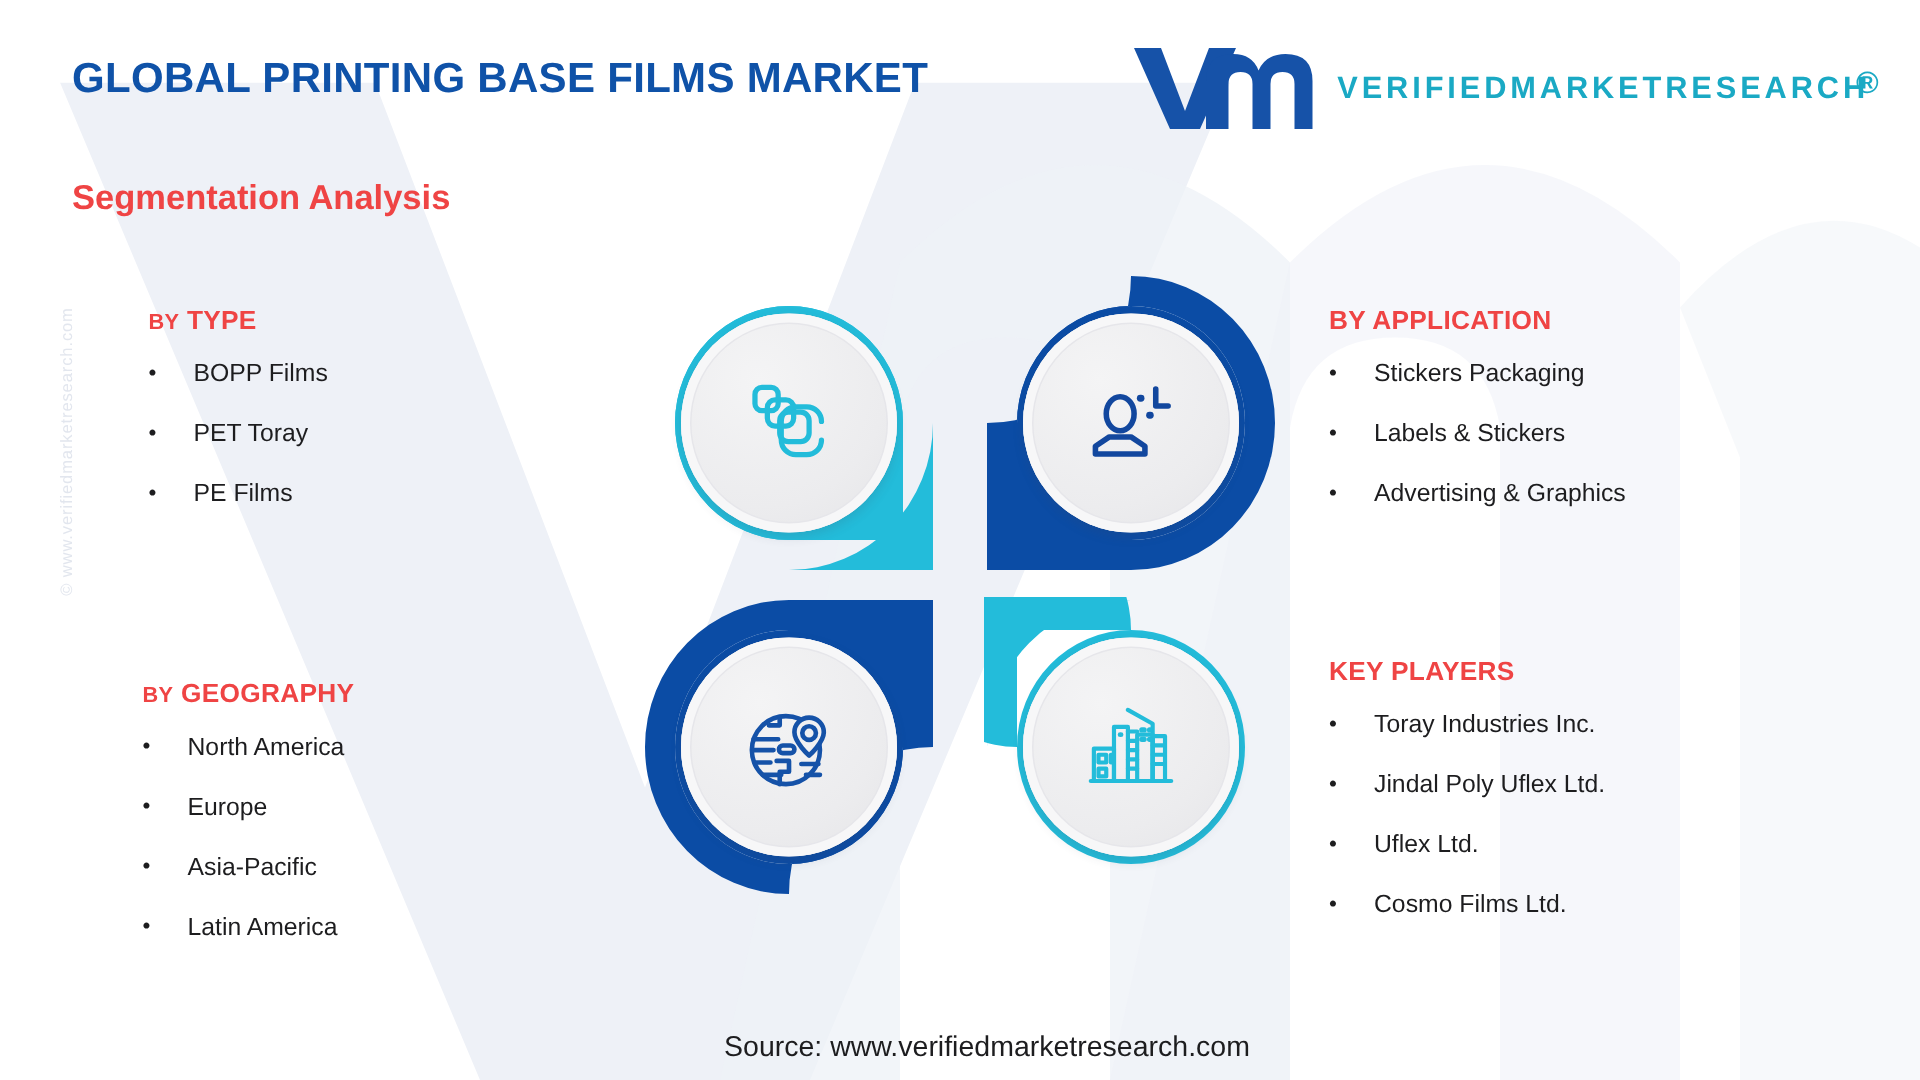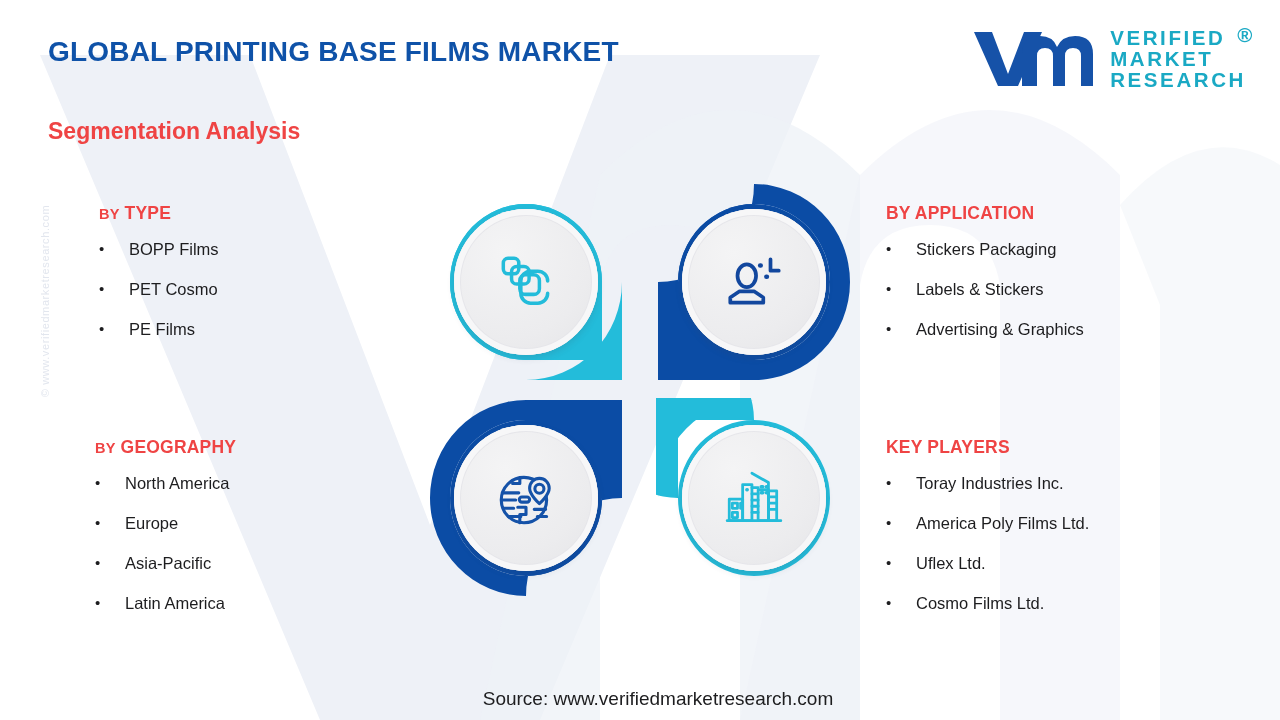"VERIFIED" .logo-words { flex-direction: column -> row }
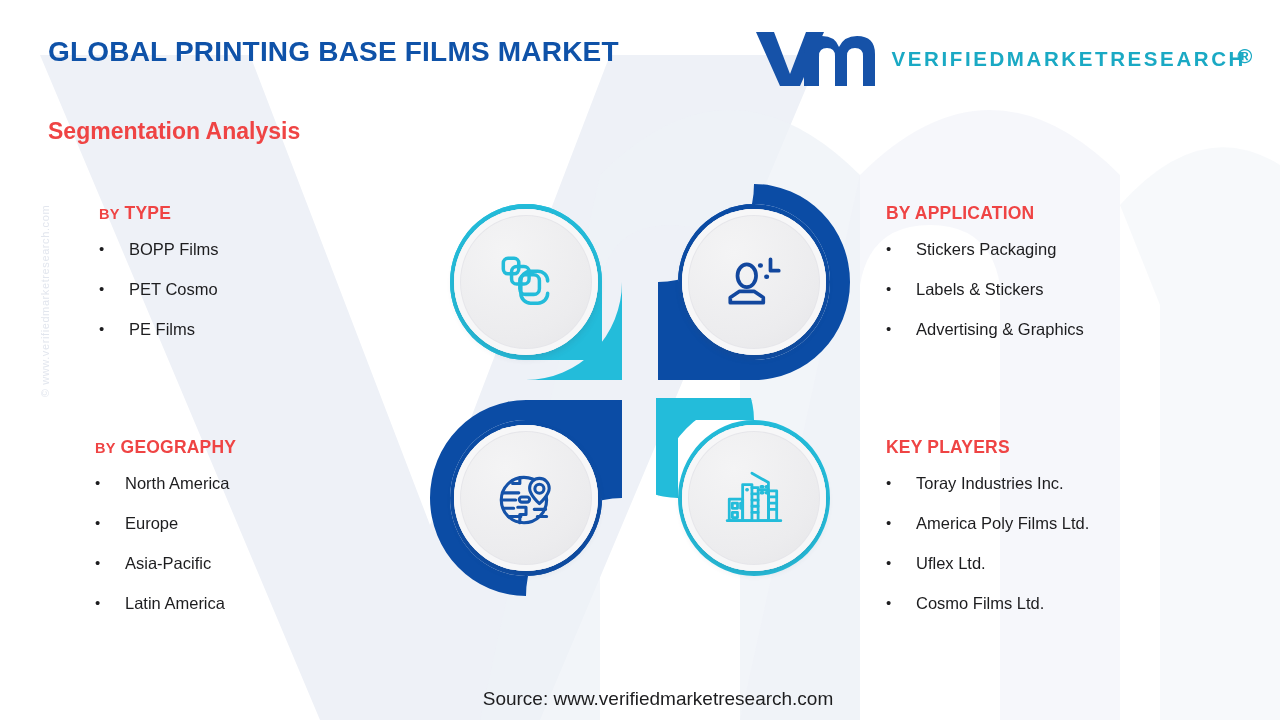"PET Cosmo" span { text: Cosmo -> Toray }
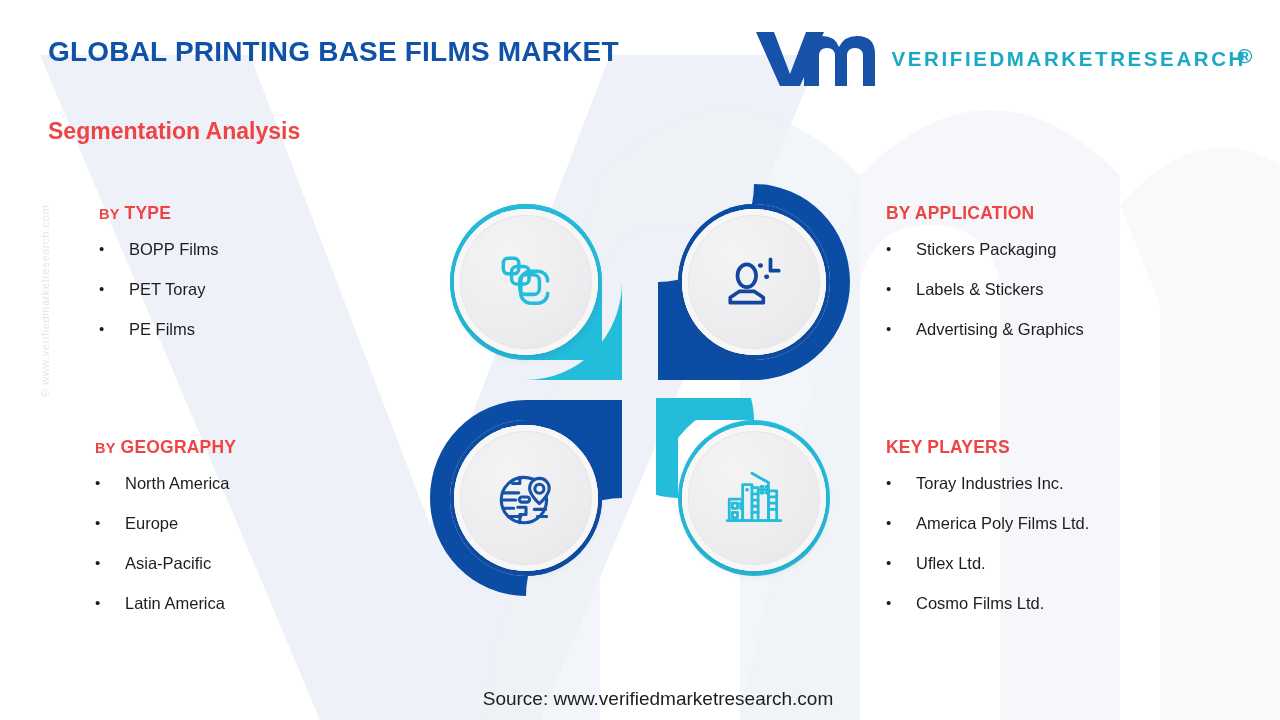"BY GEOGRAPHY" #blk-geo { top: 437px -> 452px }
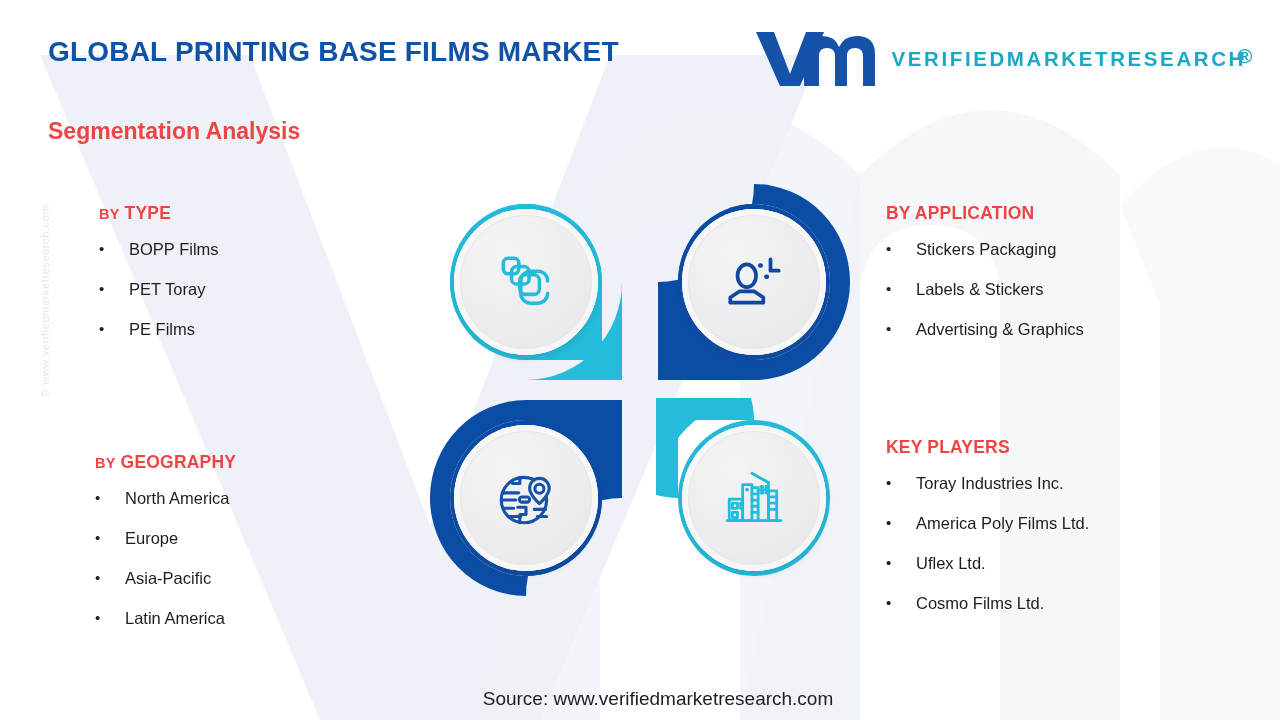"America Poly Films Ltd." span { text: America Poly Films -> Jindal Poly Uflex }
